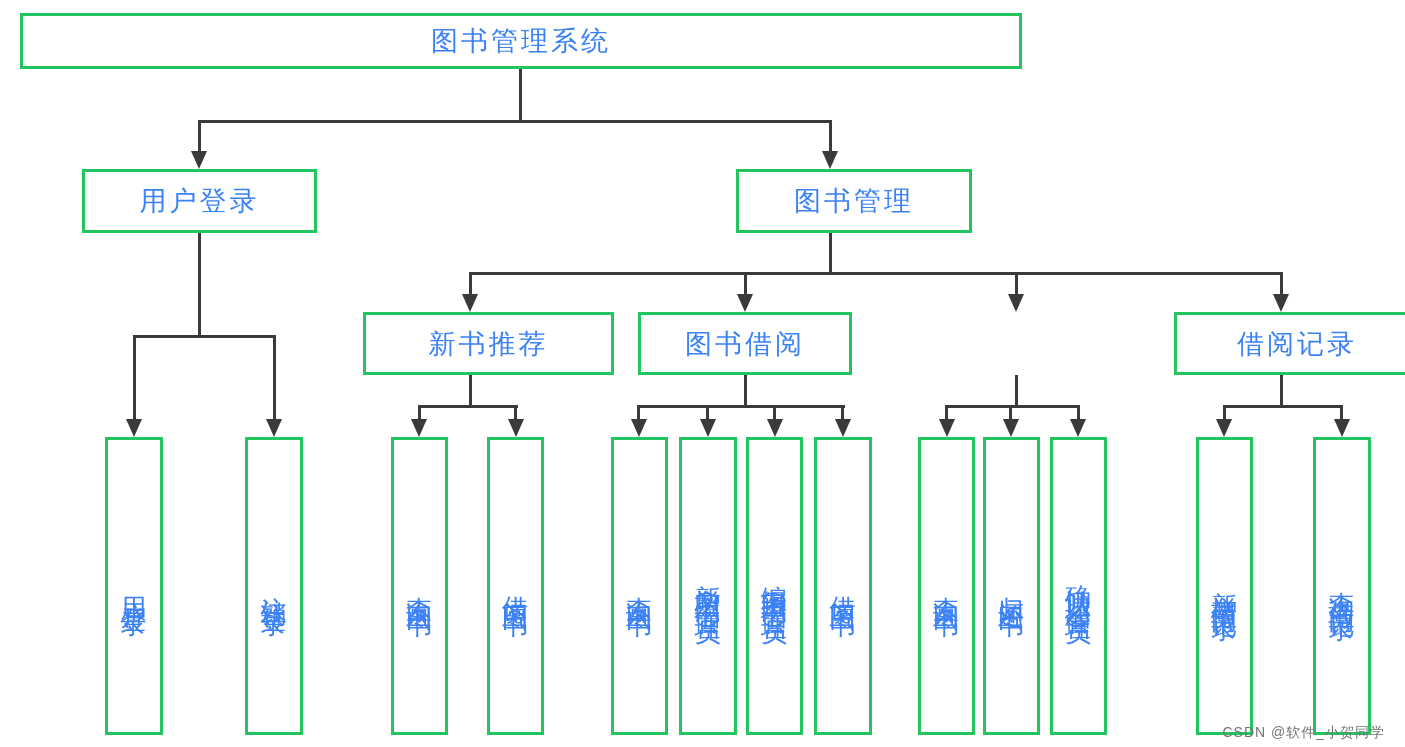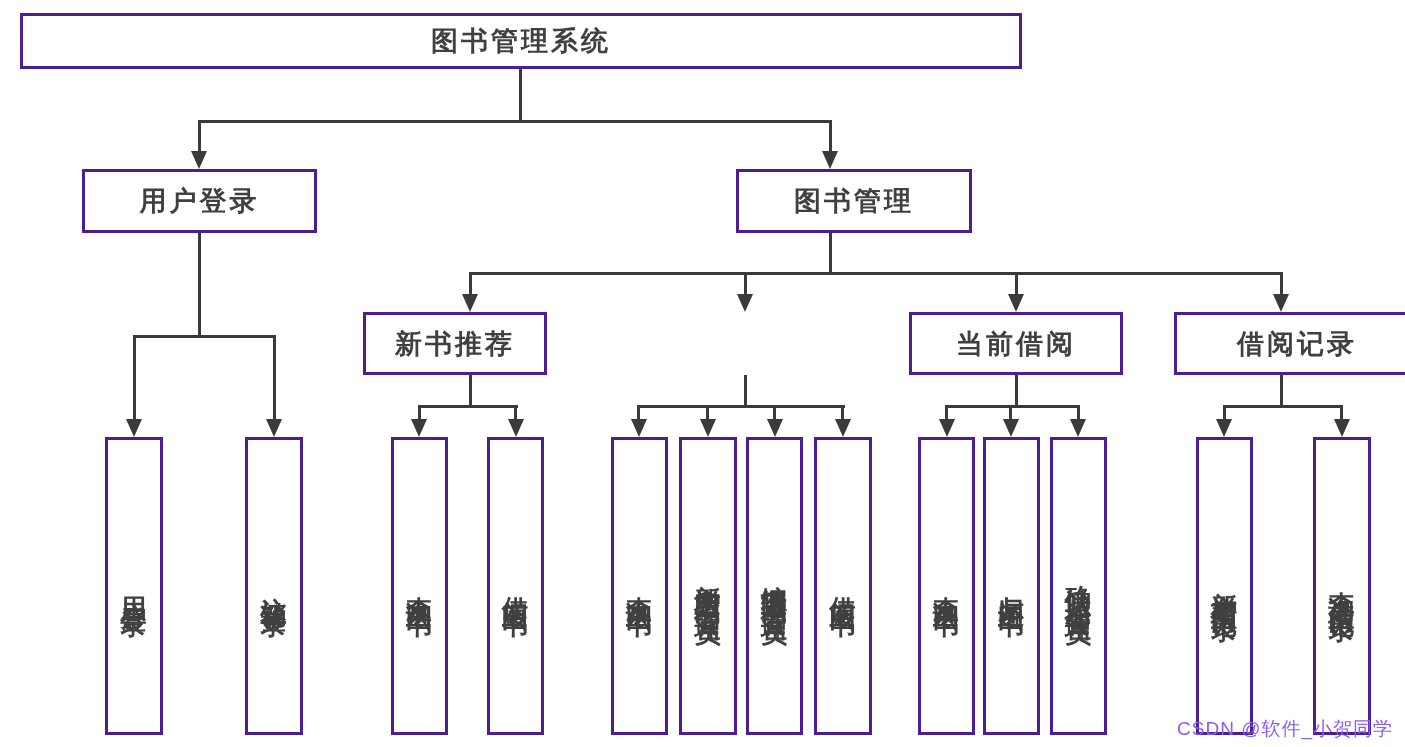"图书管理系统" .box { border: 3px solid #4c1d95 -> 3px solid #22c55e; color: #404040 -> #3b82f6; font-weight: bold -> none }
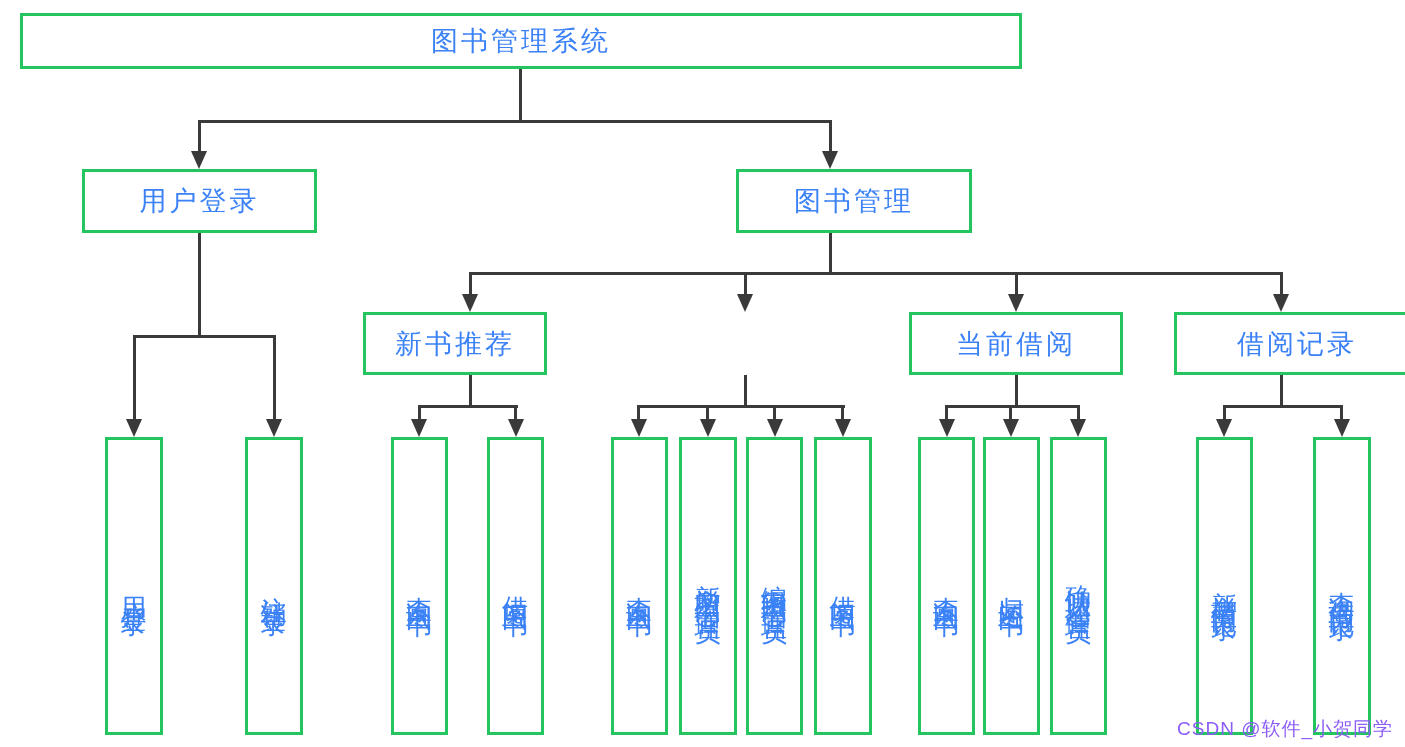"新书推荐" div.box { width: 184px -> 251px }
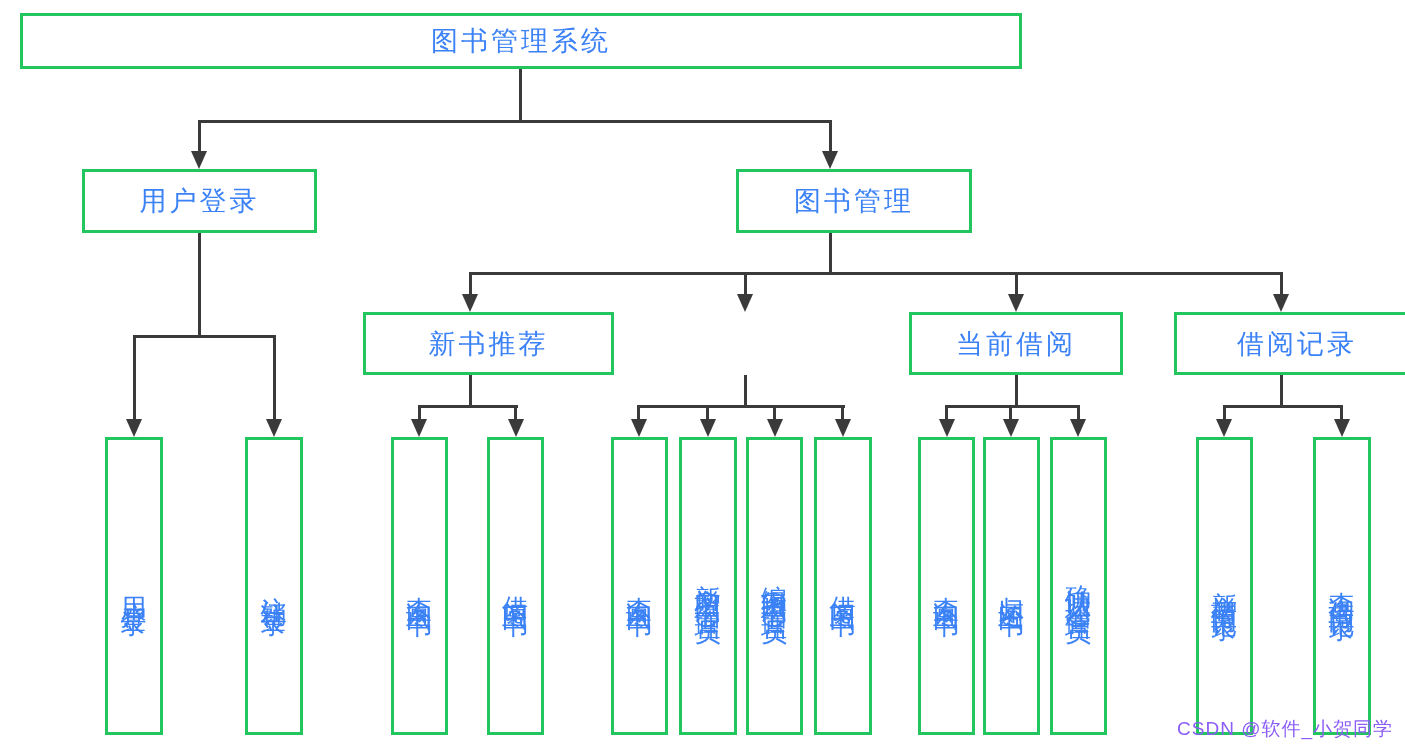"图书借阅" div.box { html: none -> <div> <span>图书借阅</span> </div> }
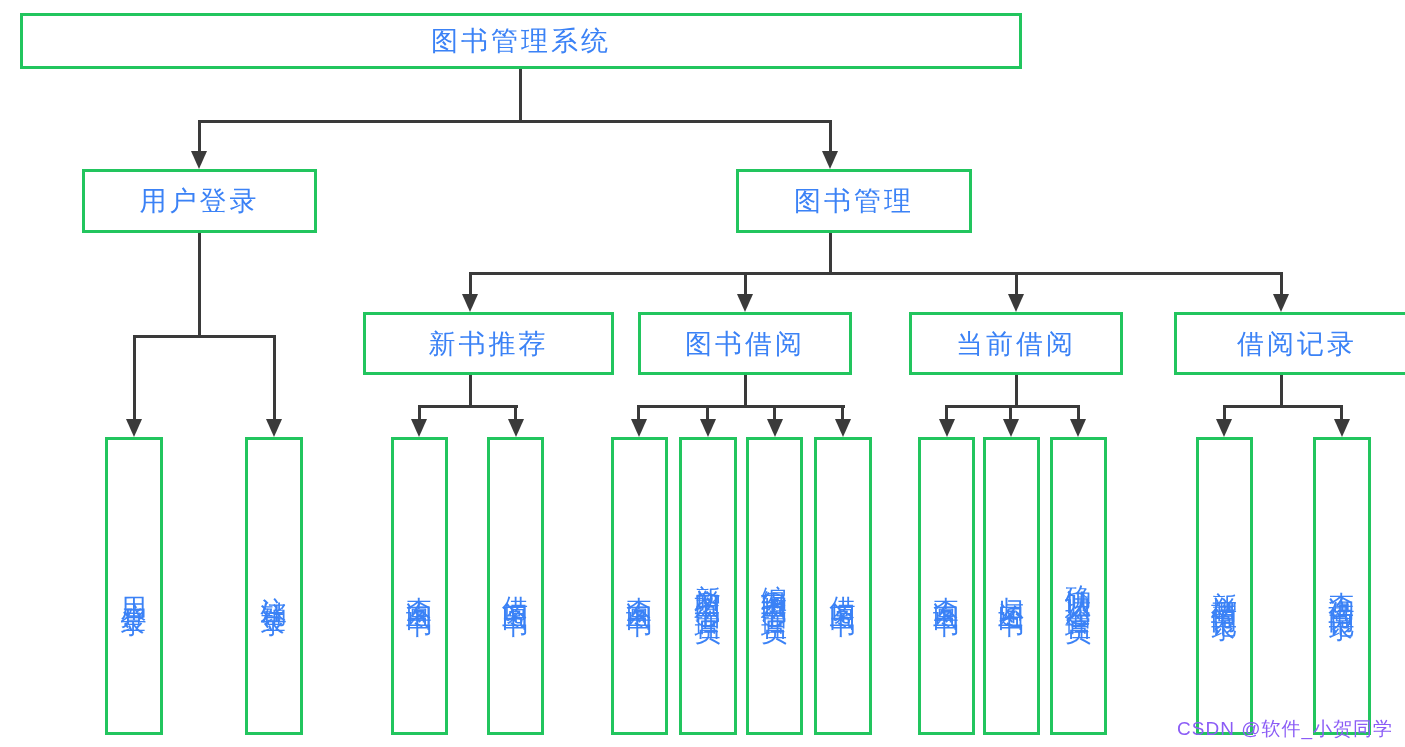"当前借阅" div.box { html: <div> <span>当前借阅</span> </div> -> none }
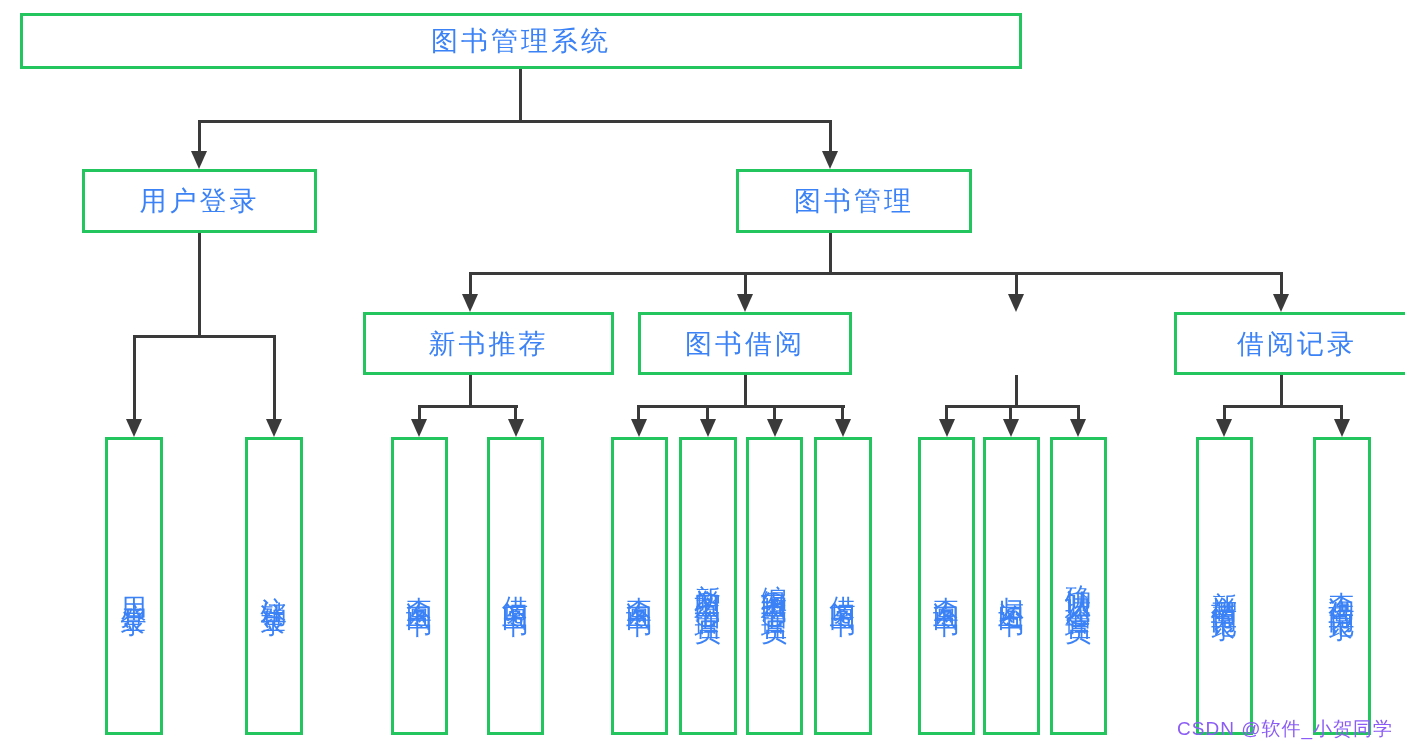"CSDN @软件_小贺同学" .watermark { color: #8b5cf6 -> #737373; font-size: 19px -> 14px; right: 12px -> 20px }
